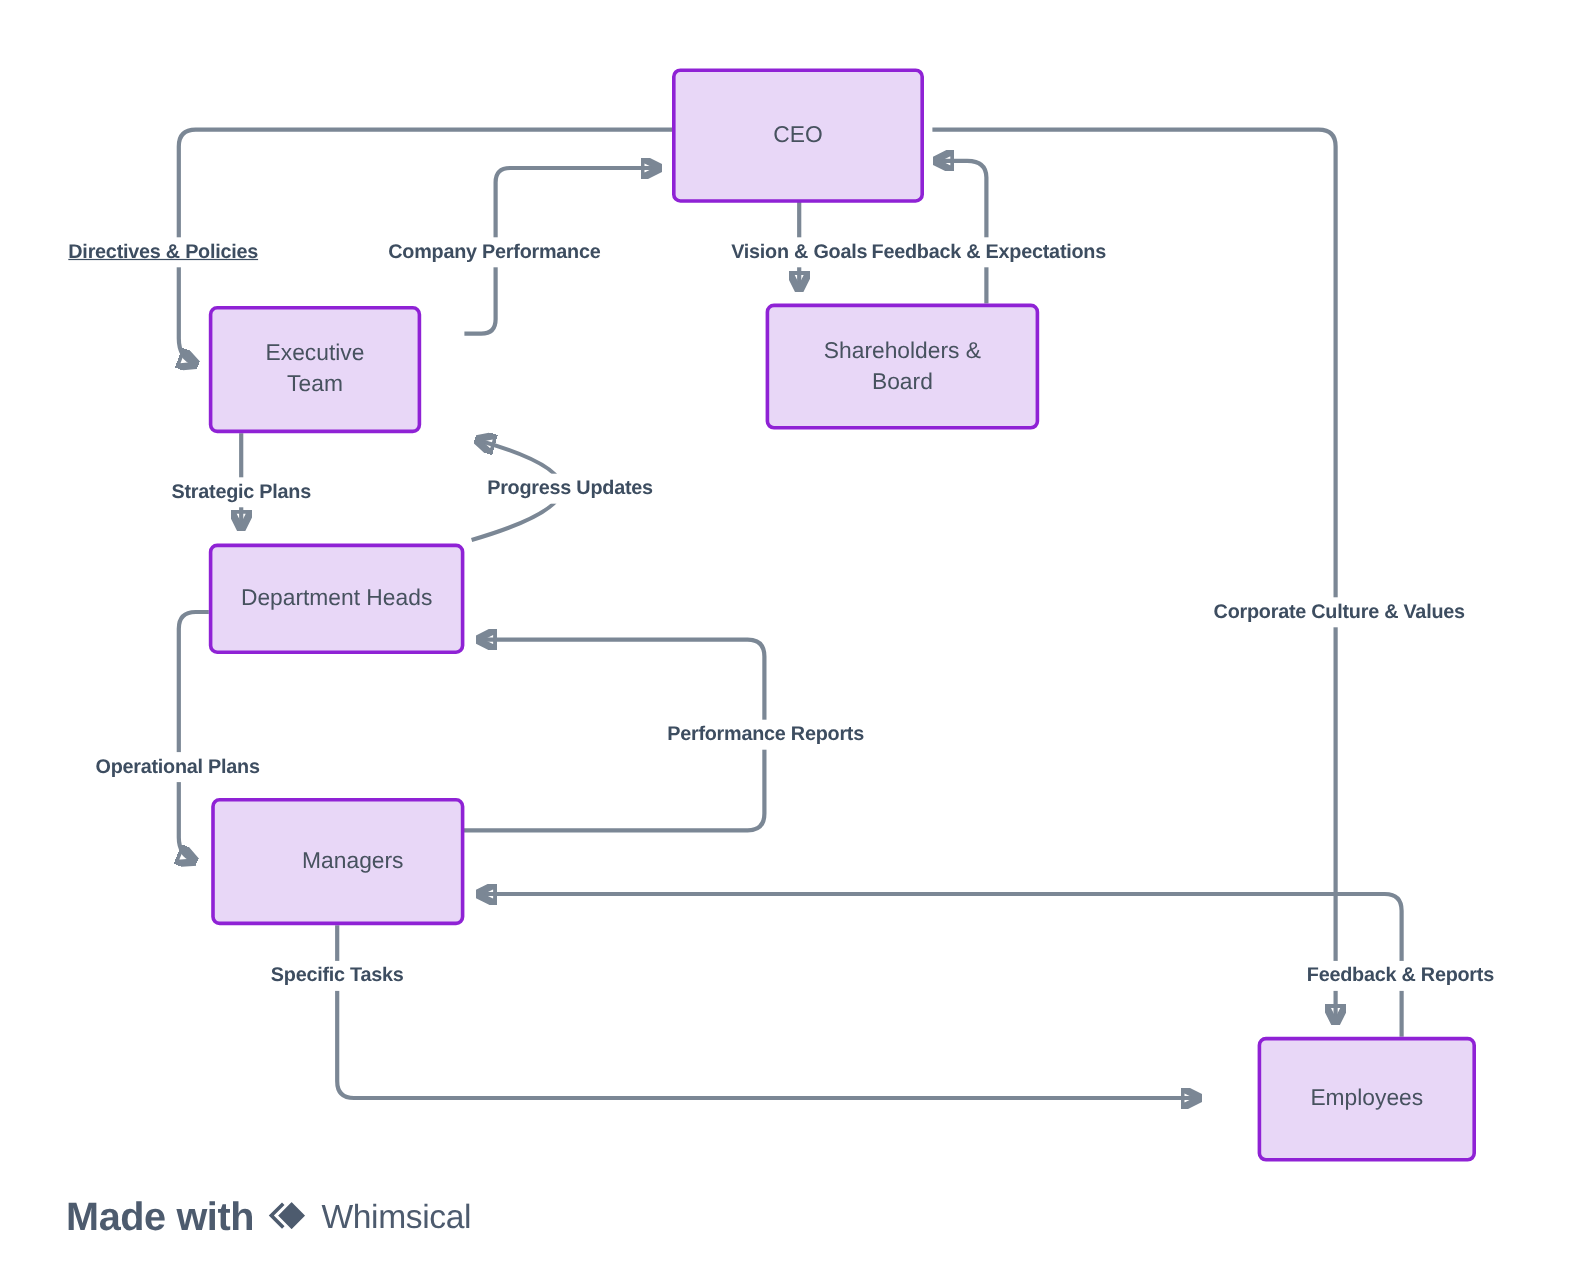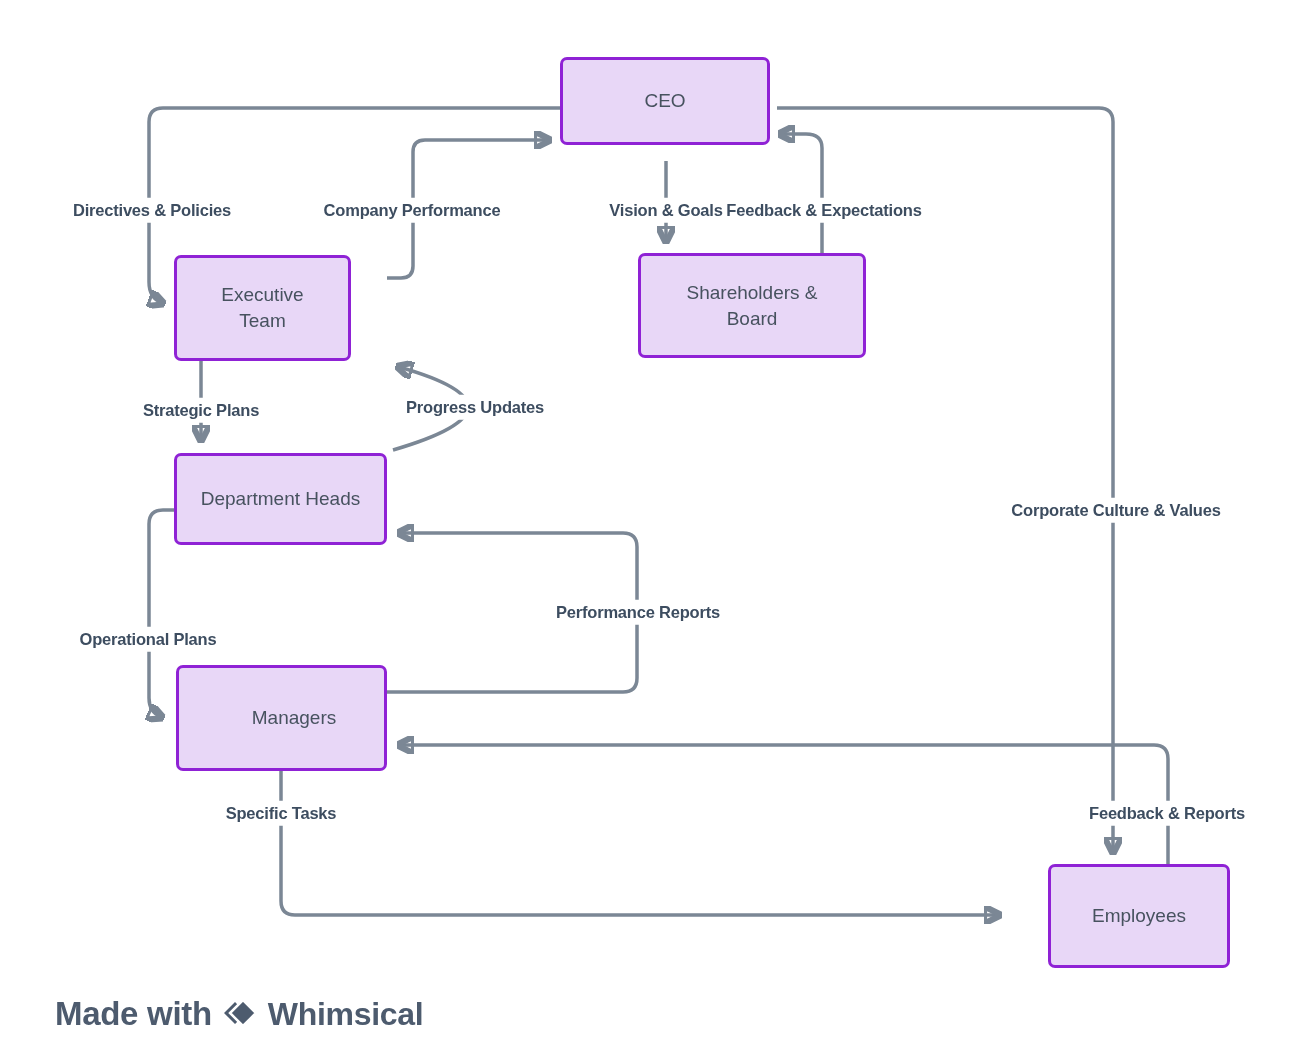"CEO" div.node { height: 88px -> 112px }
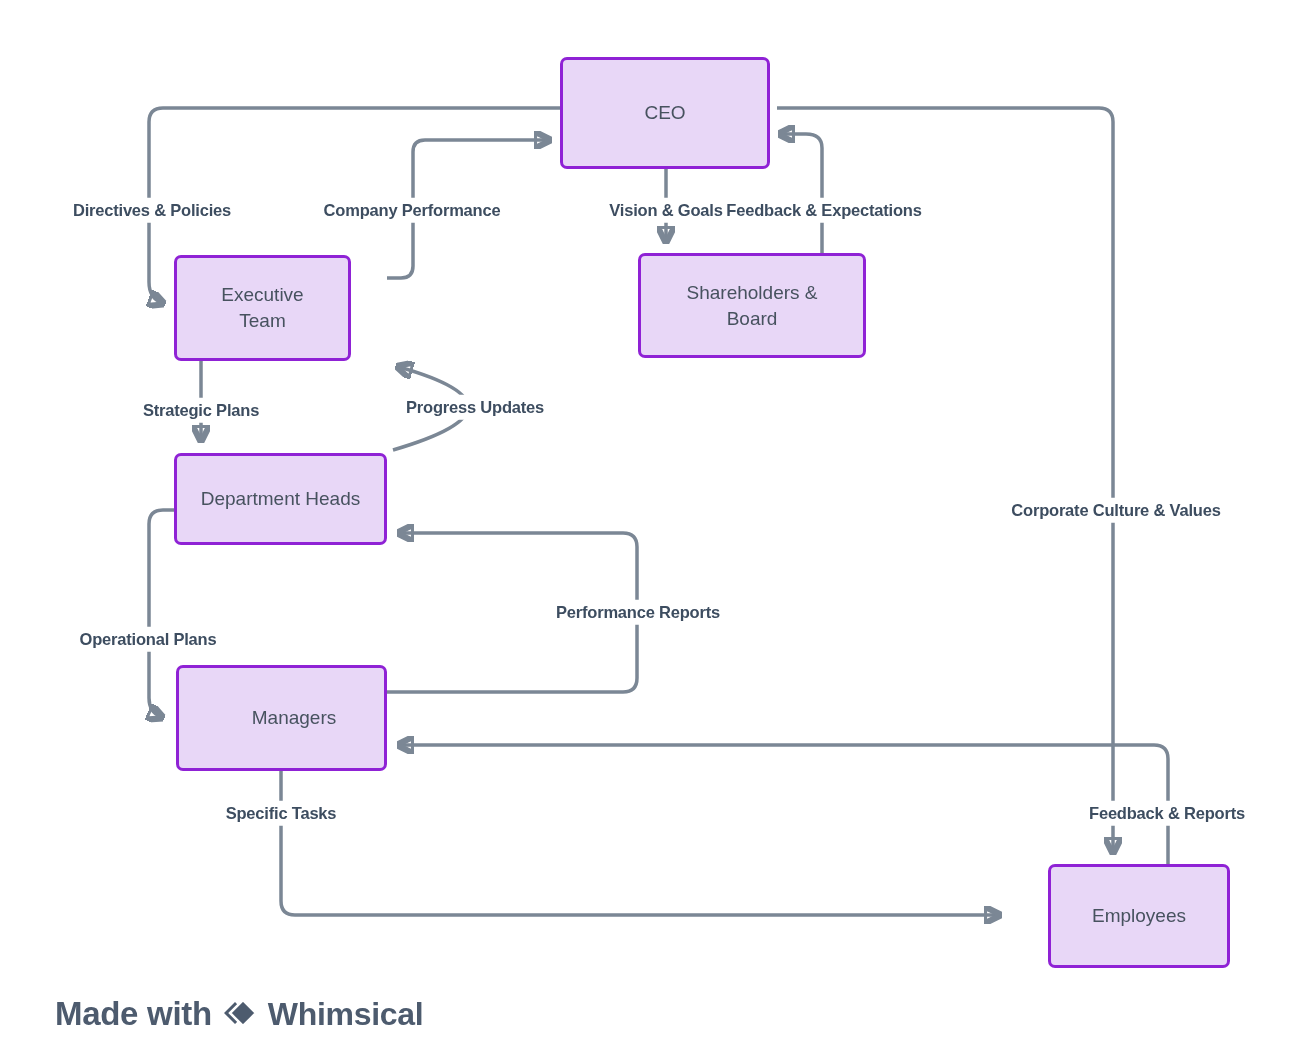"Directives & Policies" div.edge-label { left: 152px -> 136px; text-decoration: none -> underline }
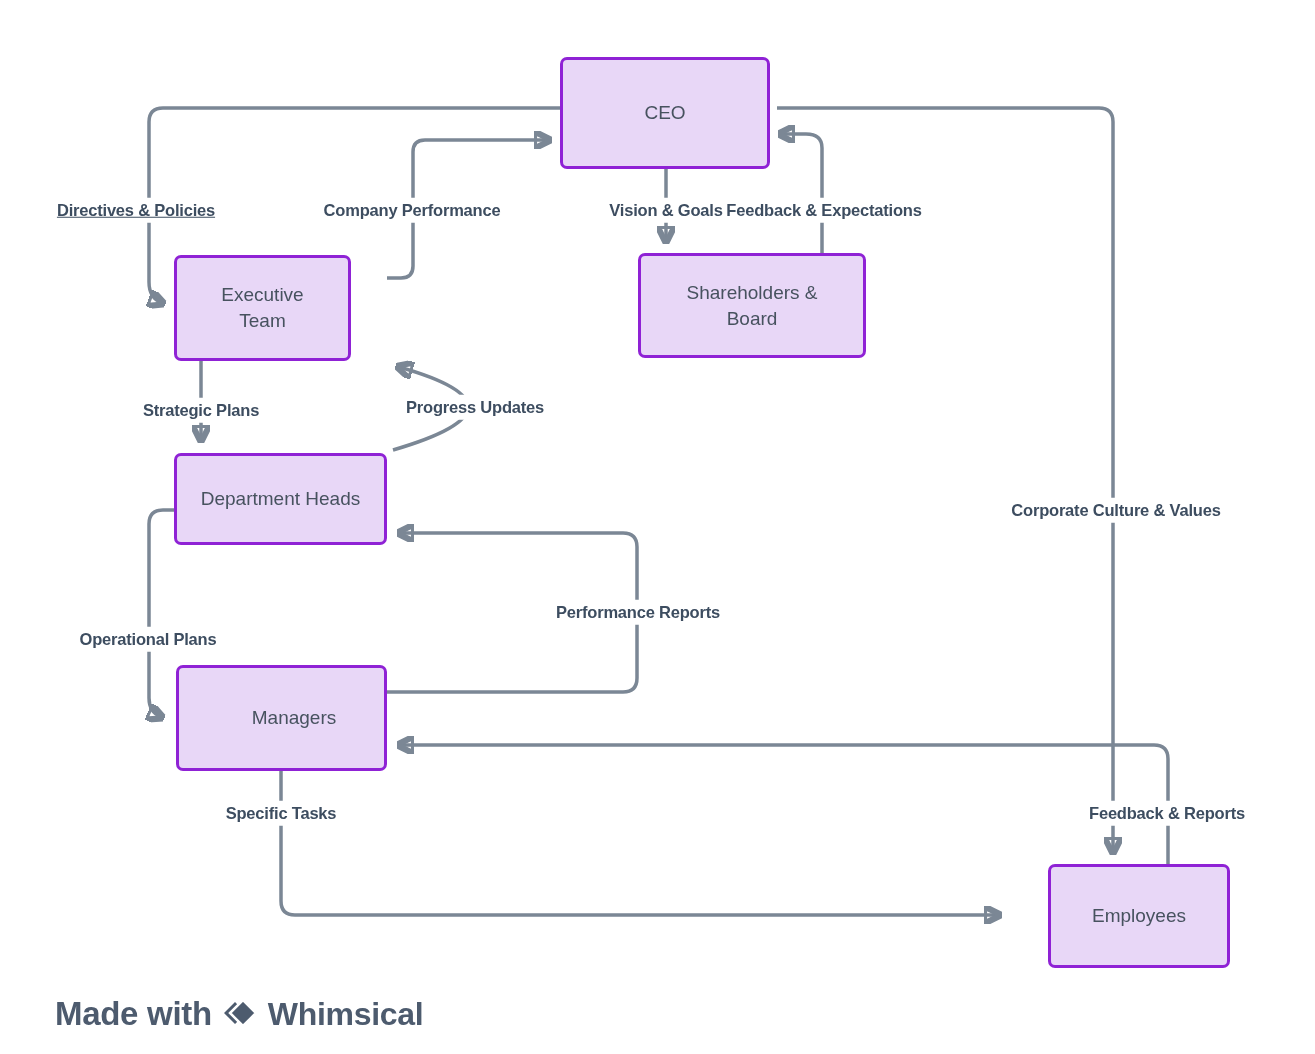"Whimsical" .footer .brand { font-size: 32px -> 28px; font-weight: 700 -> 400 }
